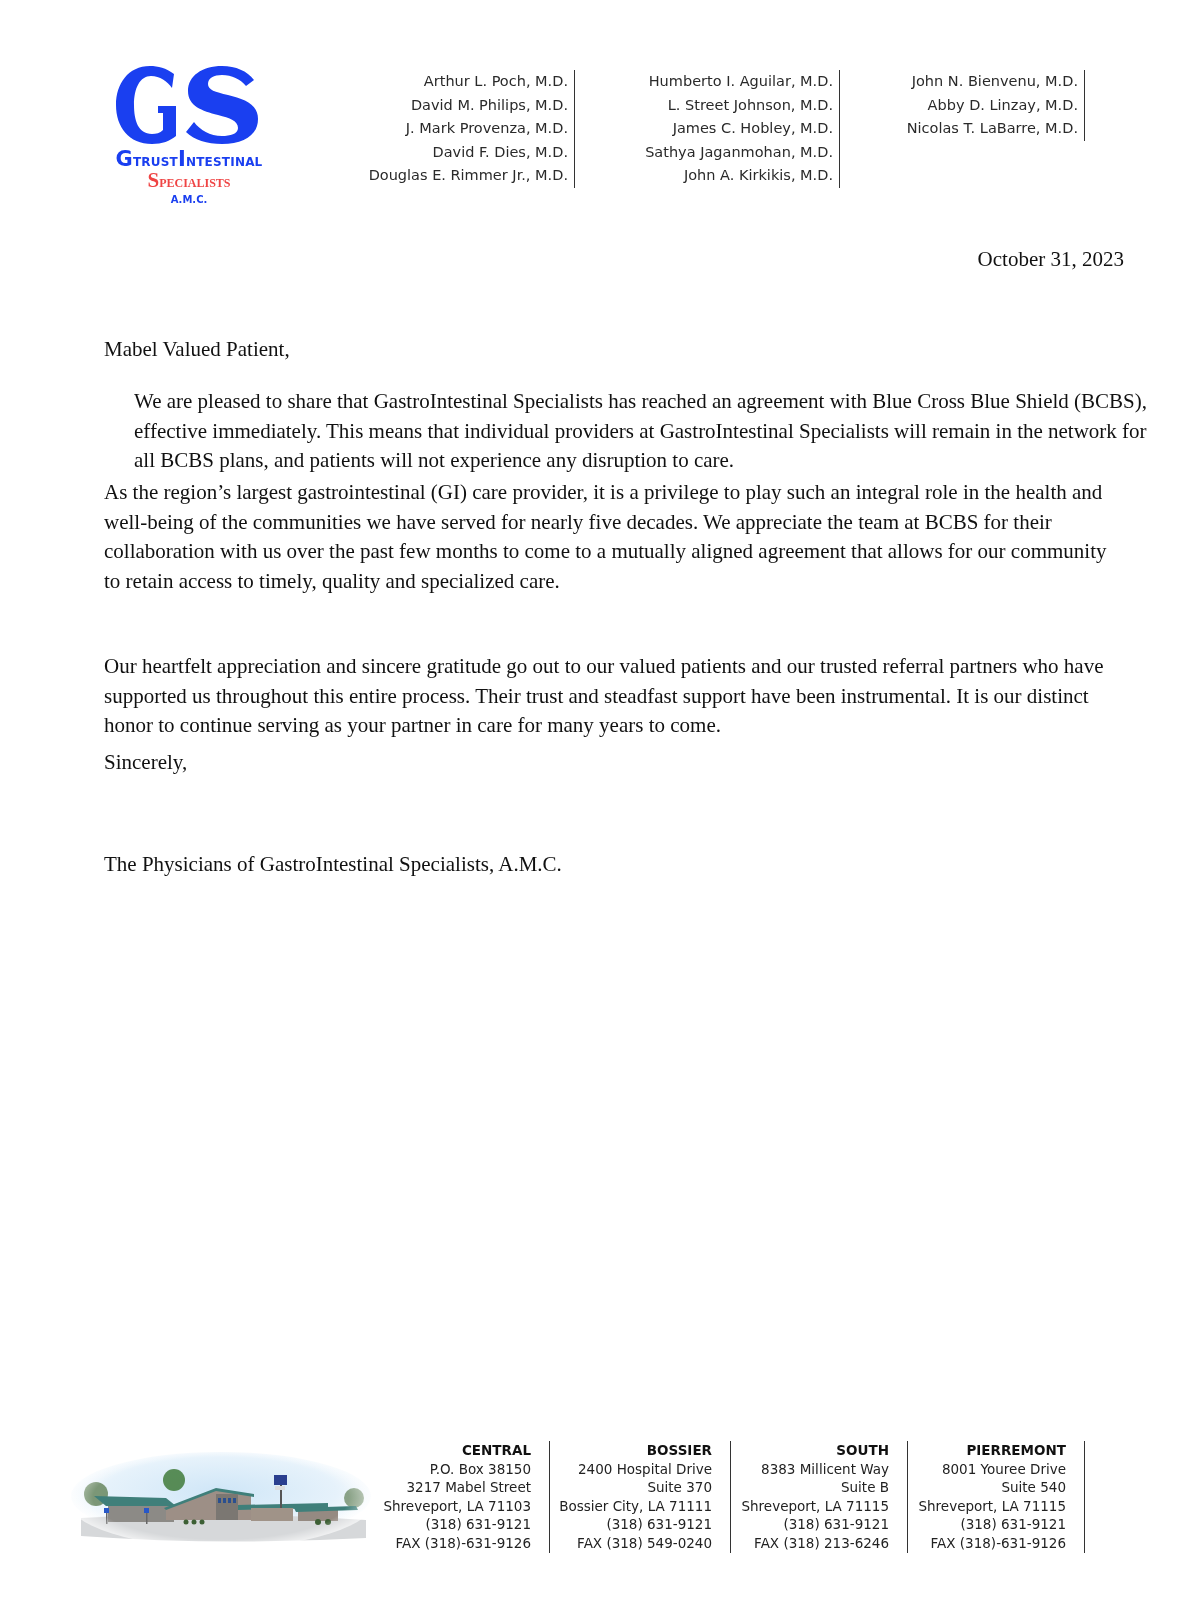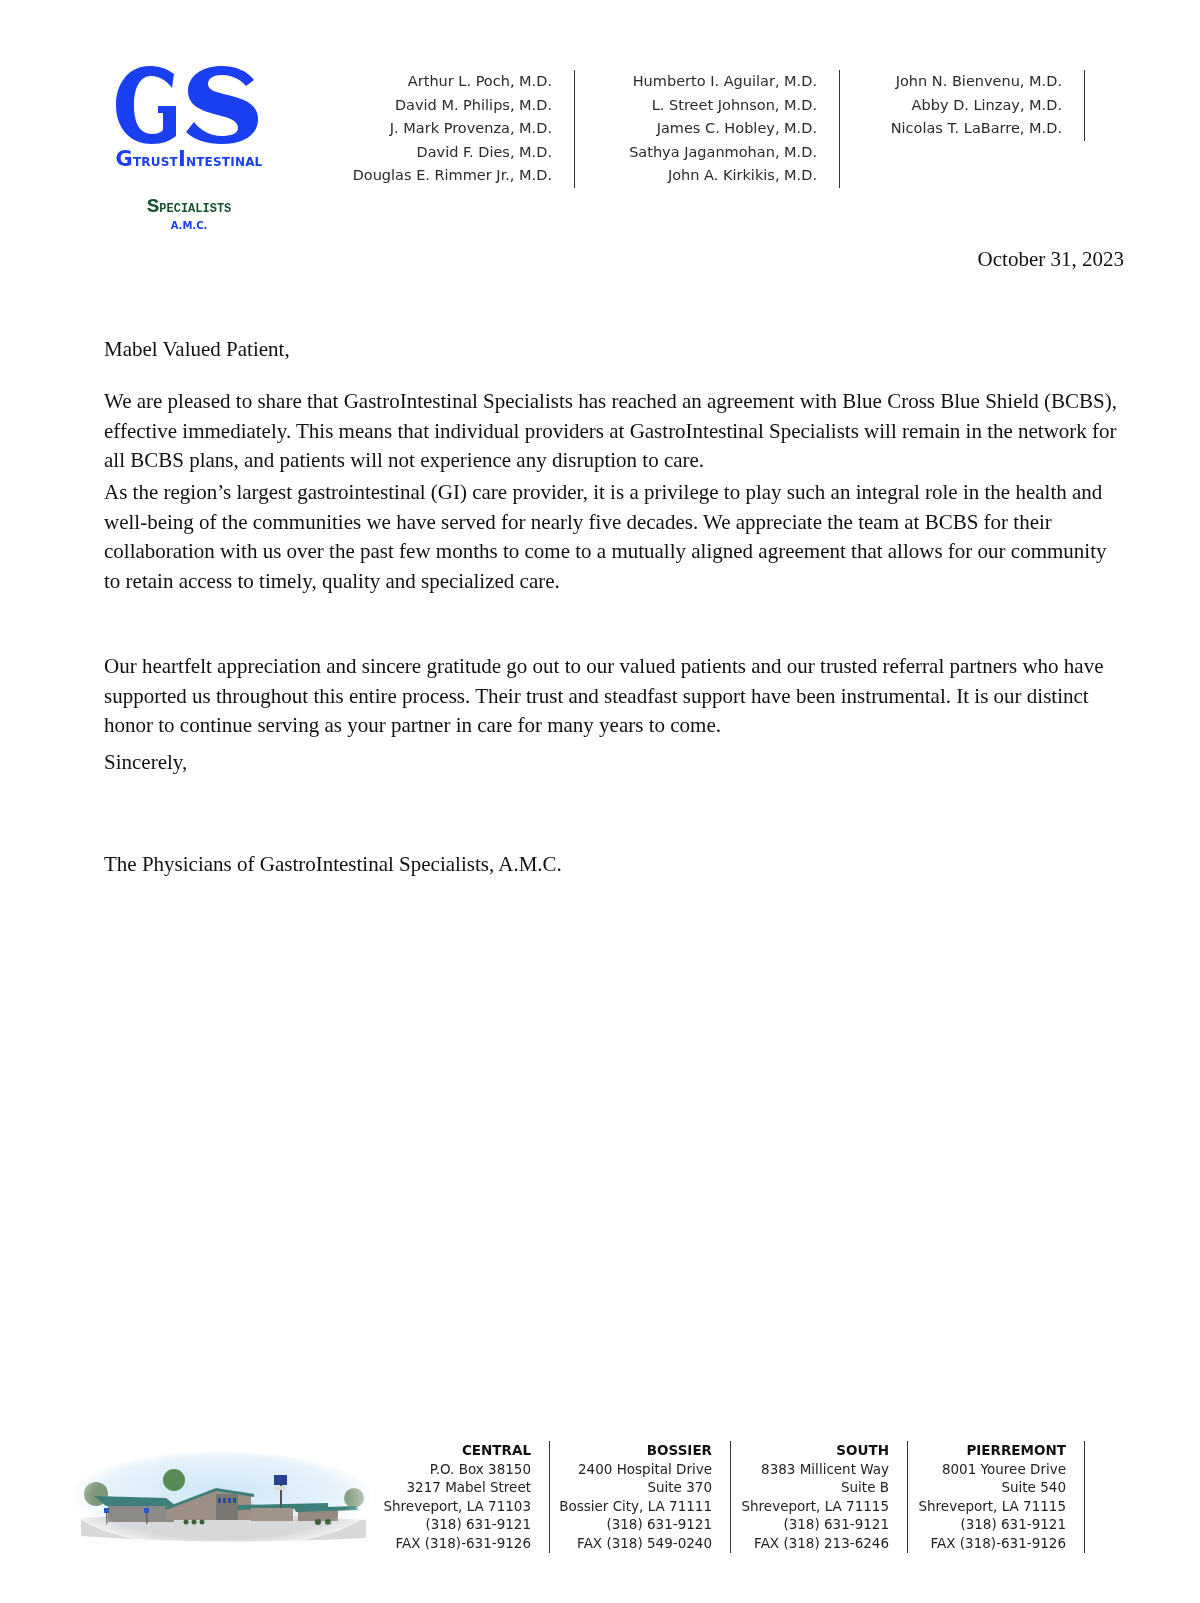"Arthur L. Poch, M.D." .doc-col { padding-right: 22px -> 6px }
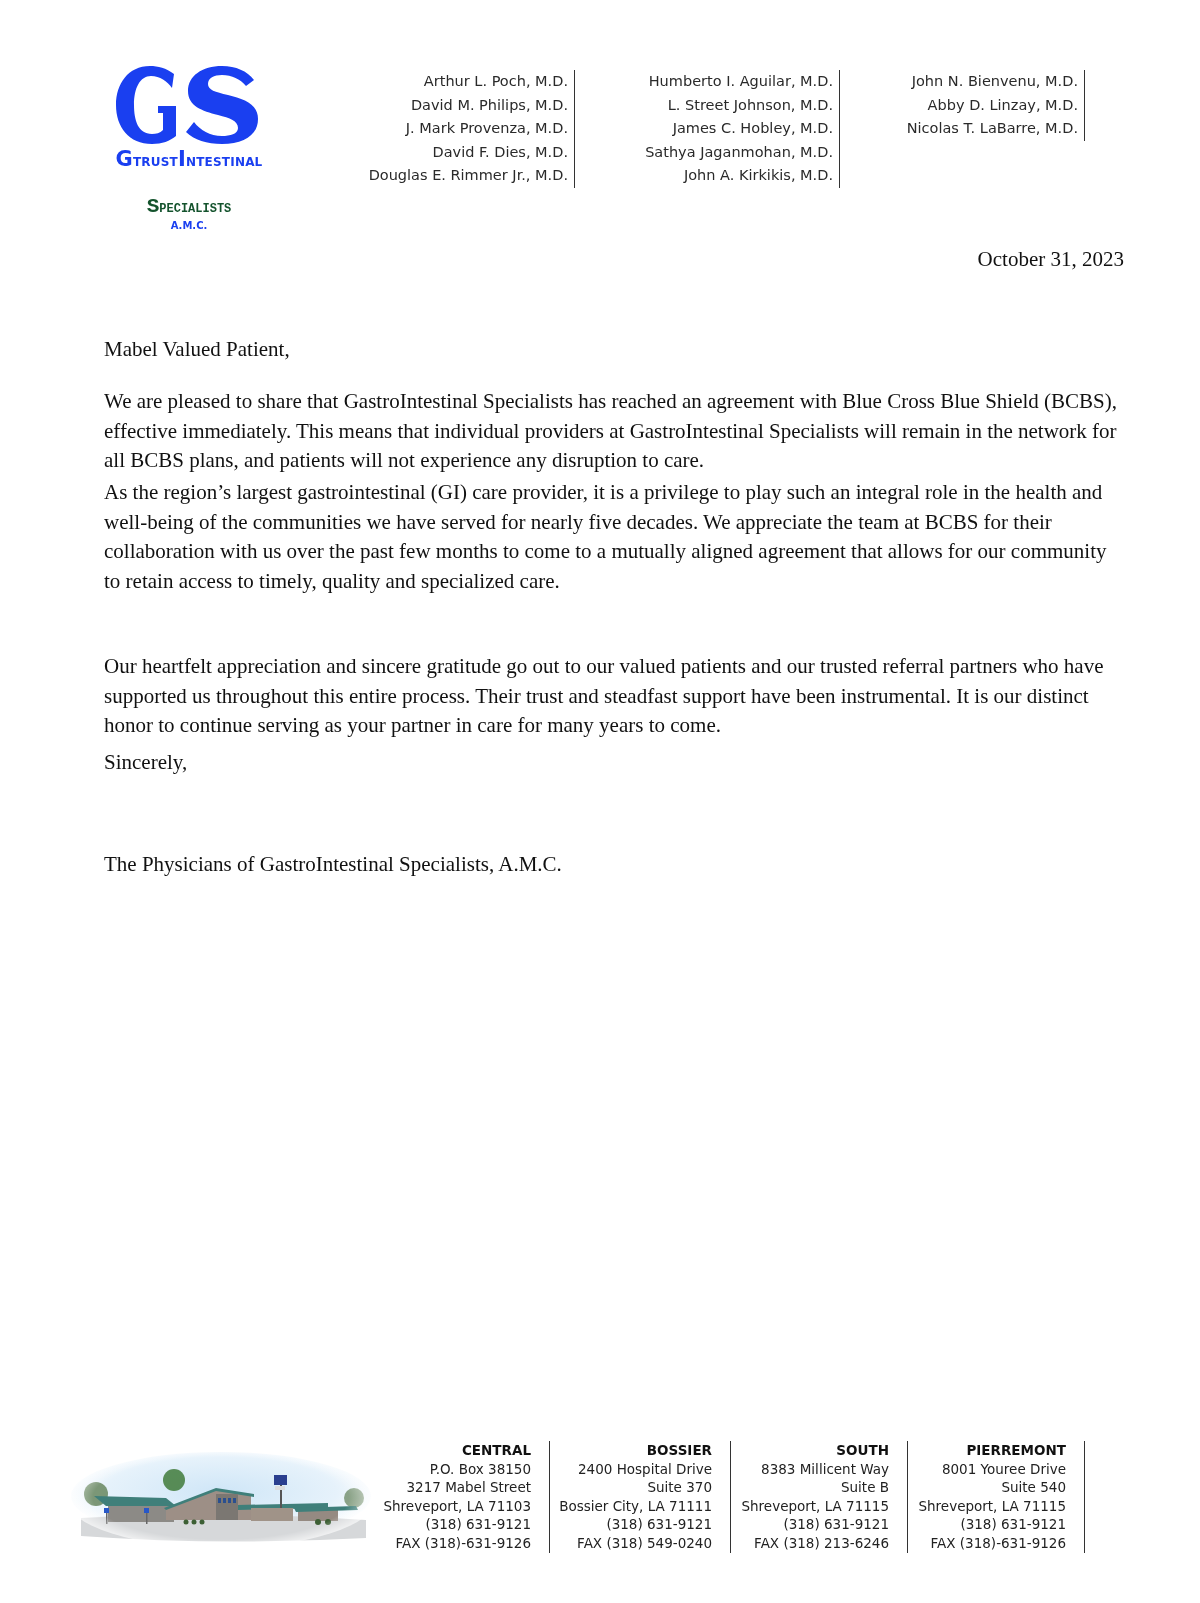"Specialists" .logo-line2 { color: #14532d -> #ef4444; font-family: Liberation Mono, monospace -> Liberation Serif, serif; margin-top: 27px -> none }
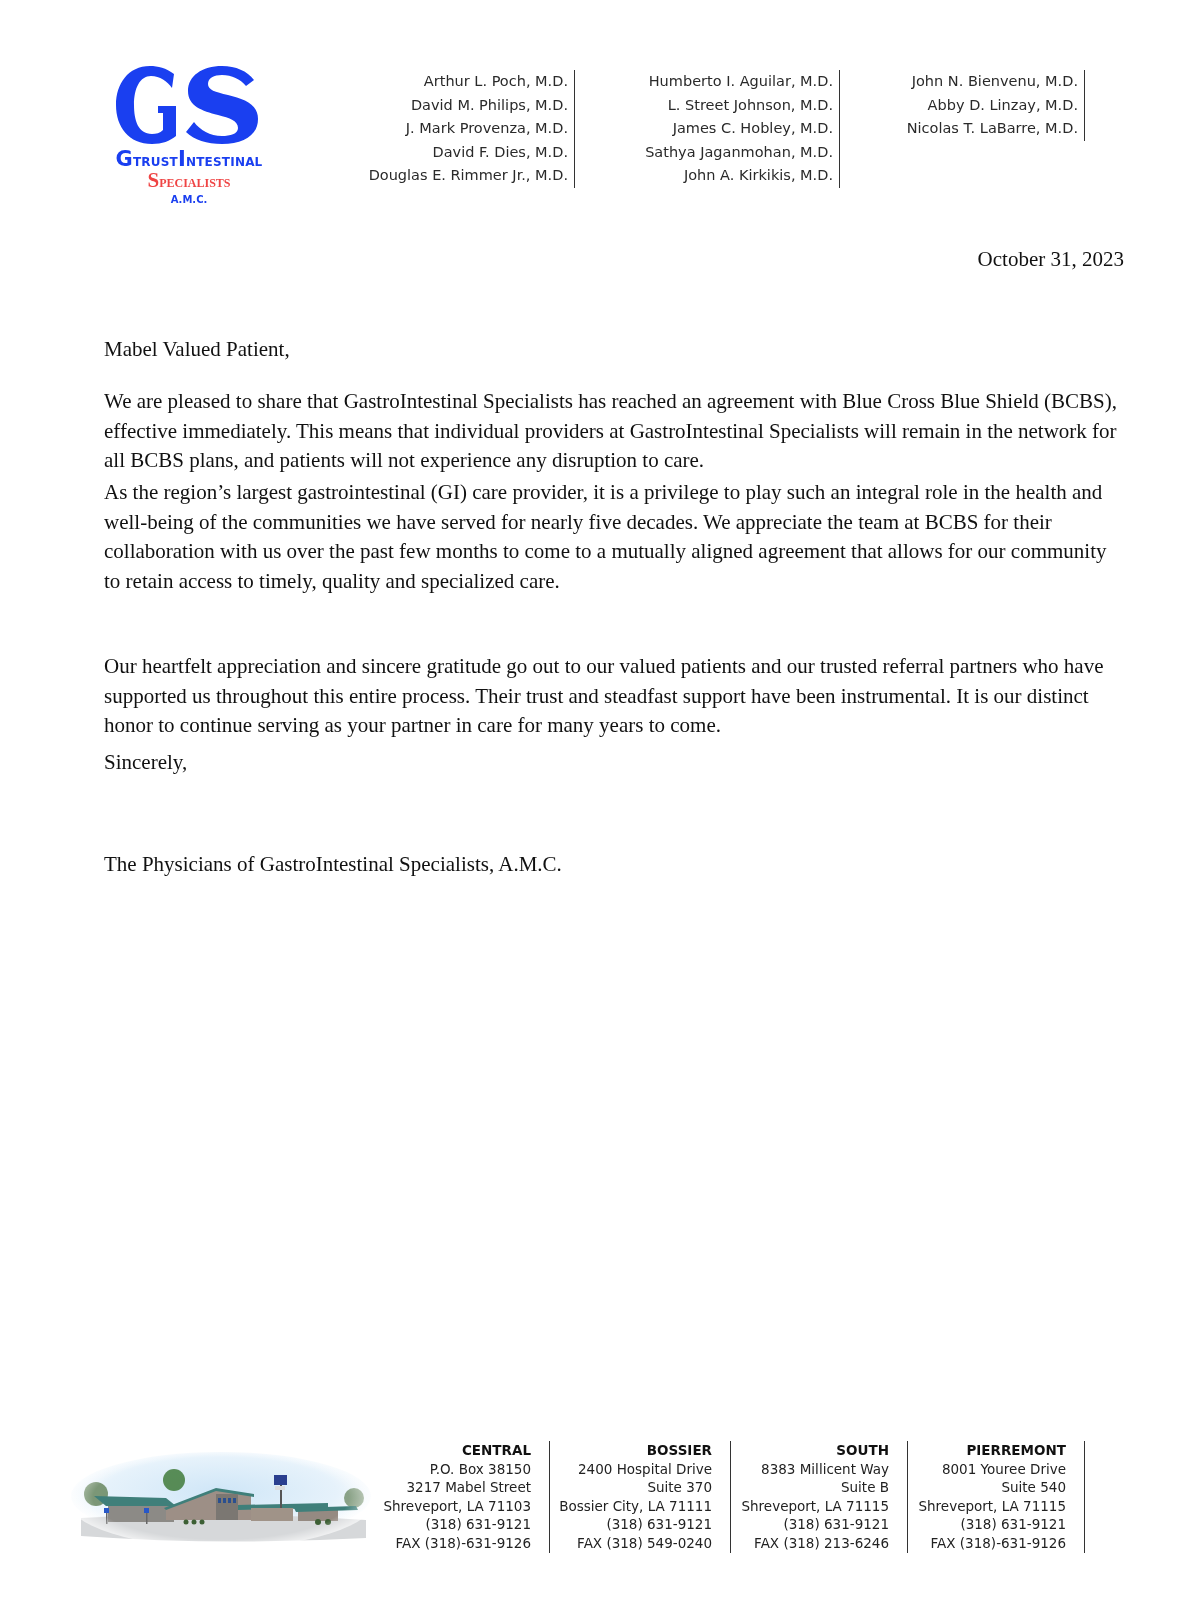"We are pleased to share" .p1 { margin-left: none -> 30px }
